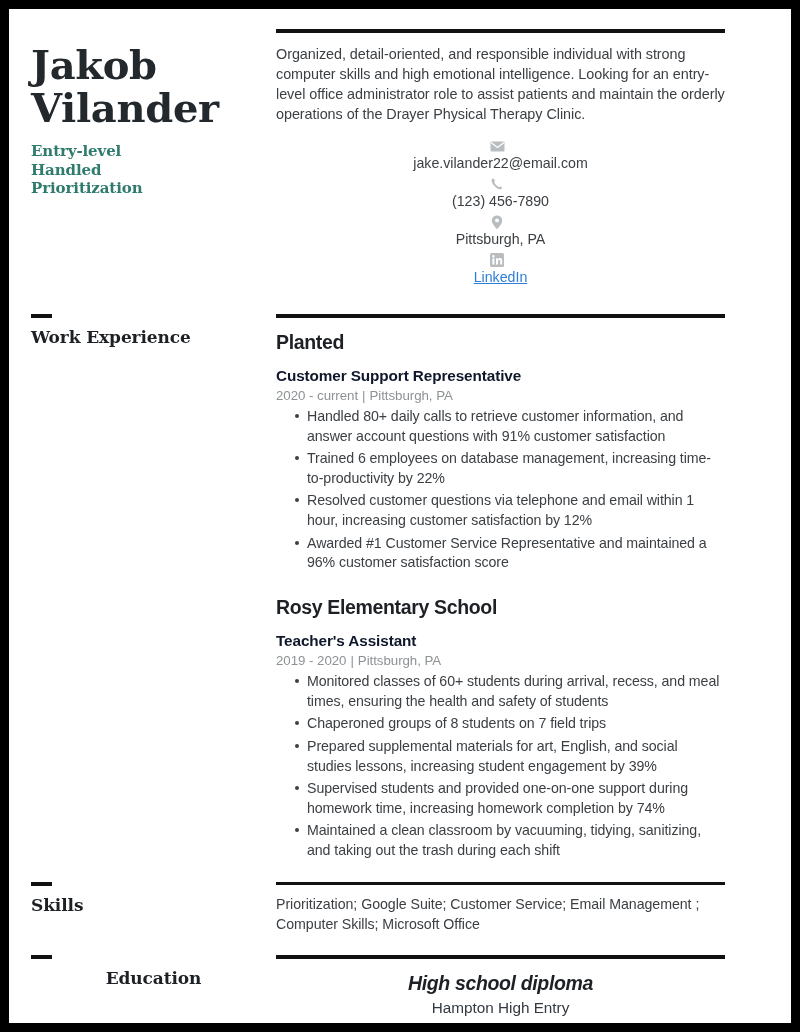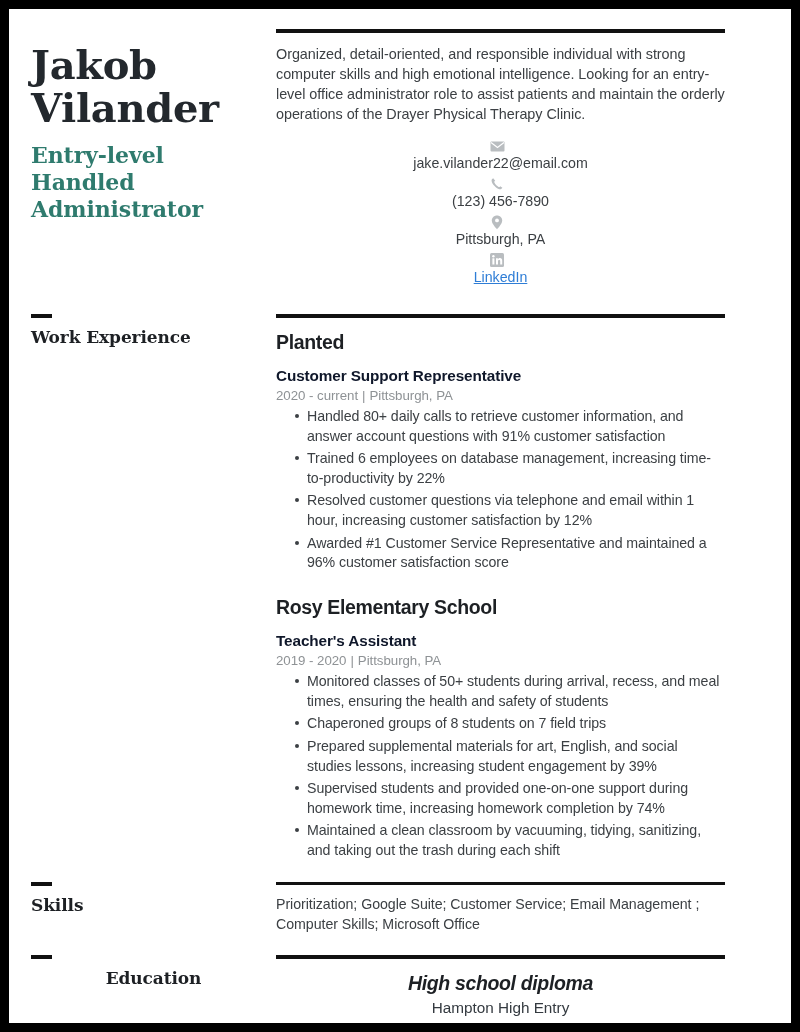"Entry-level" .job-title { font-size: 22px -> 15px }
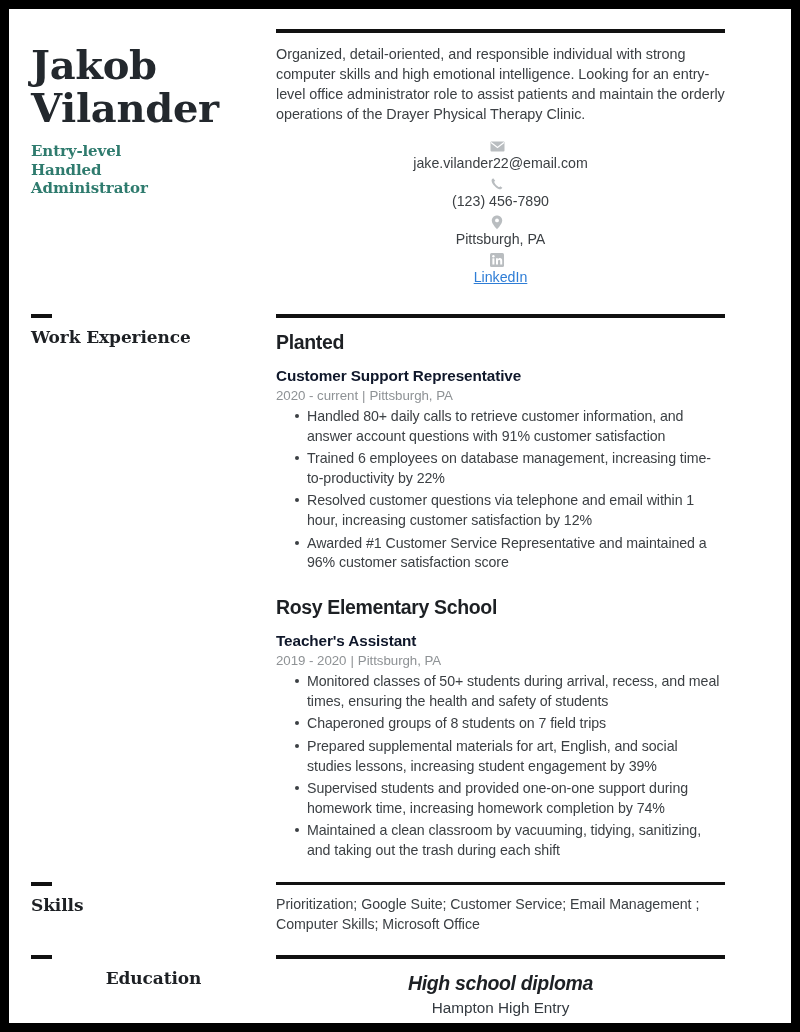"Administrator" div { text: Administrator -> Prioritization }
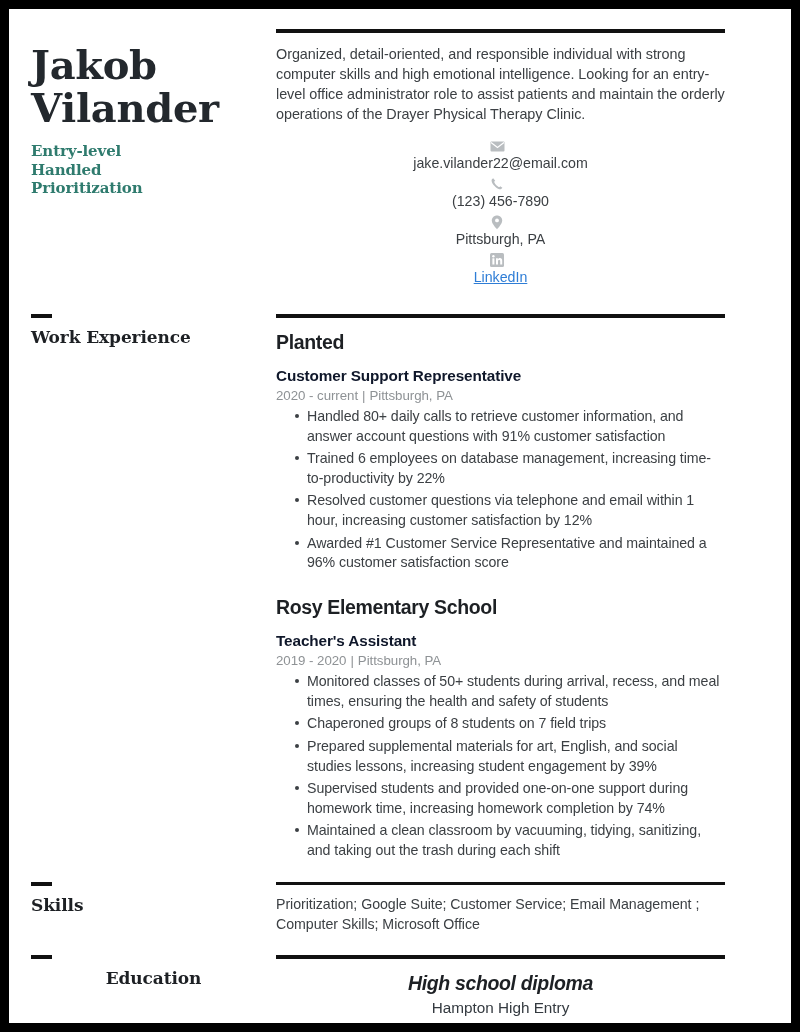"Monitored classes of 50+ students" li { text: 50+ -> 60+ }
